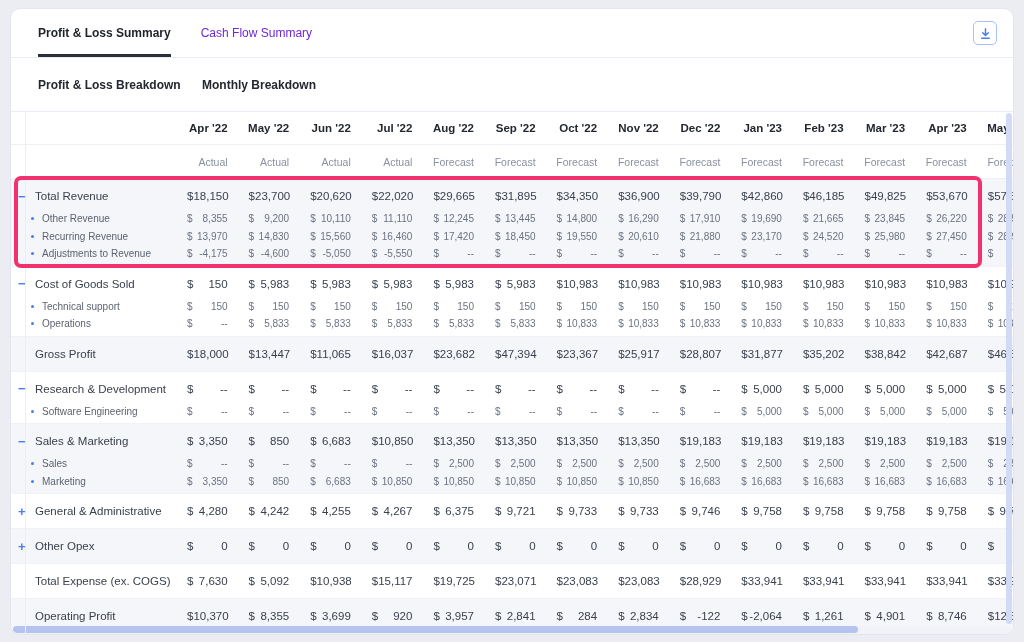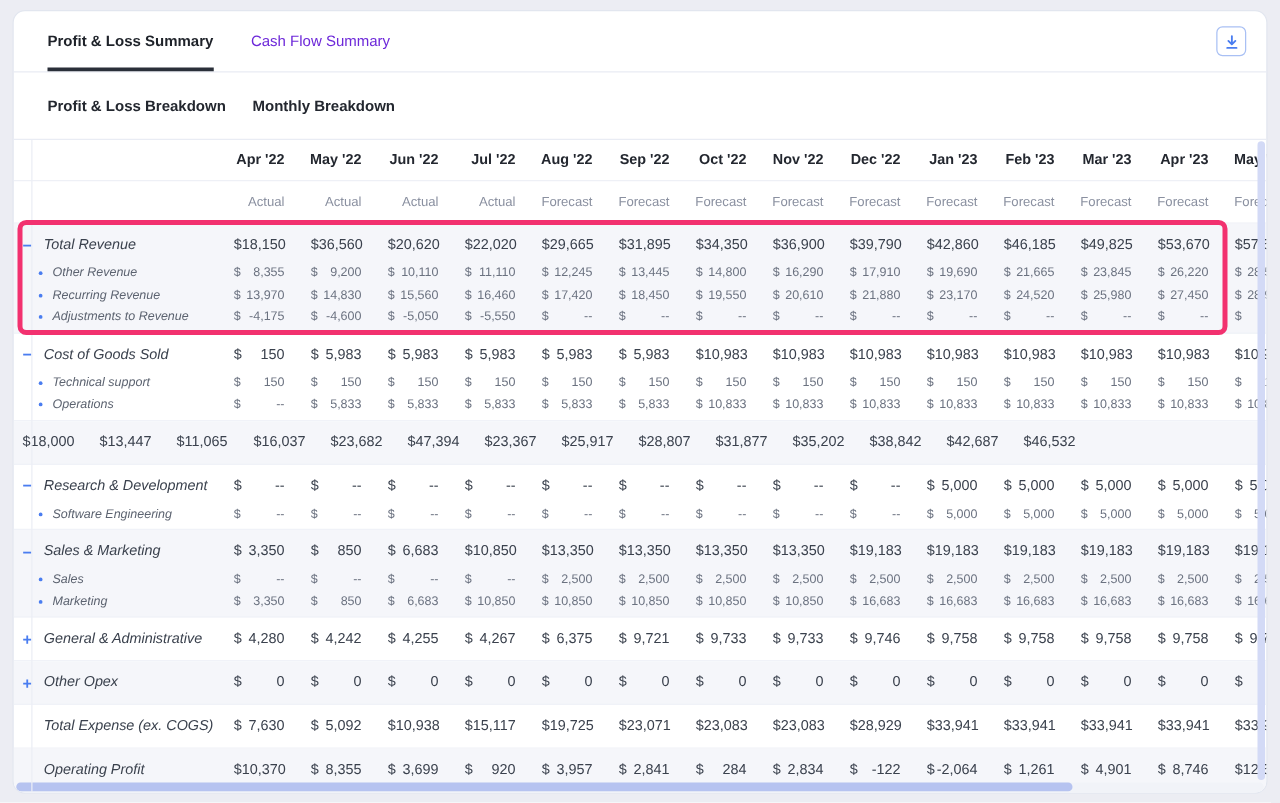"Total Revenue" .rlabel { font-style: italic -> none }
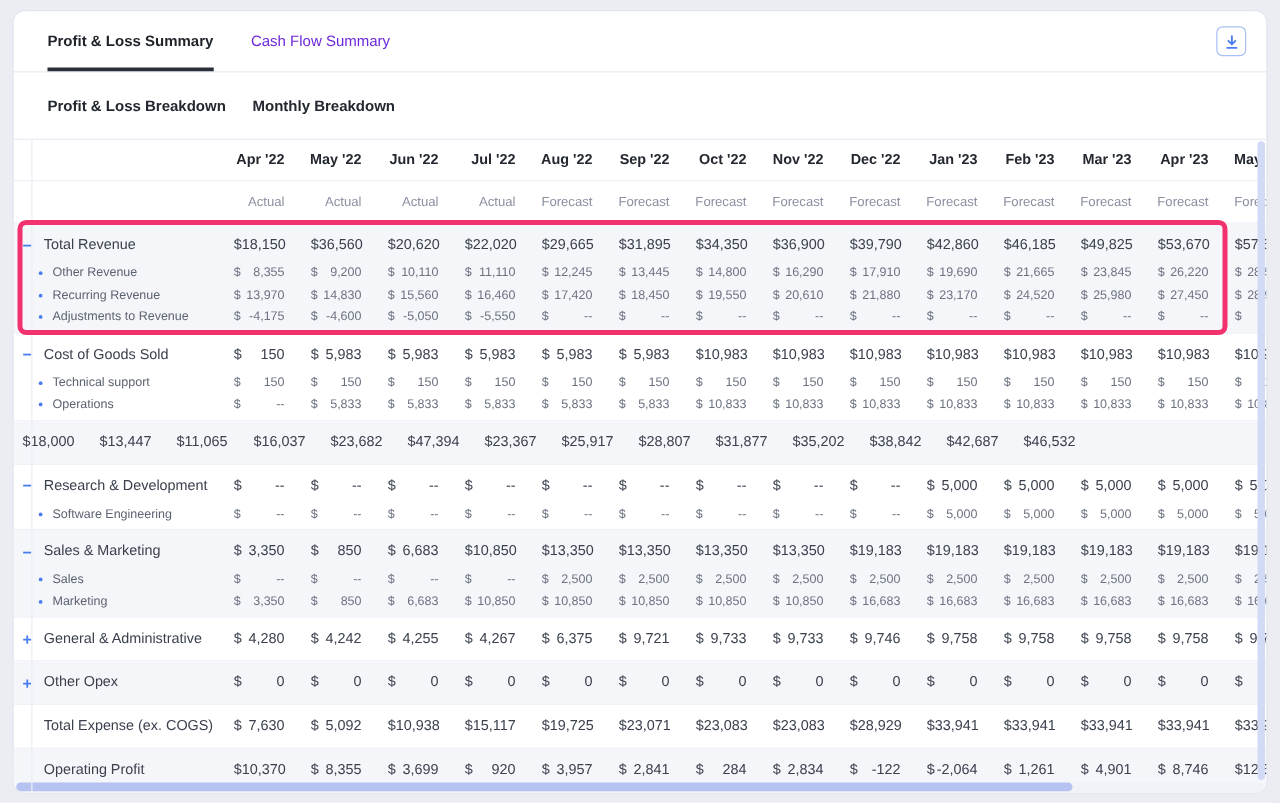"36,560" span.num { text: 36,560 -> 23,700 }
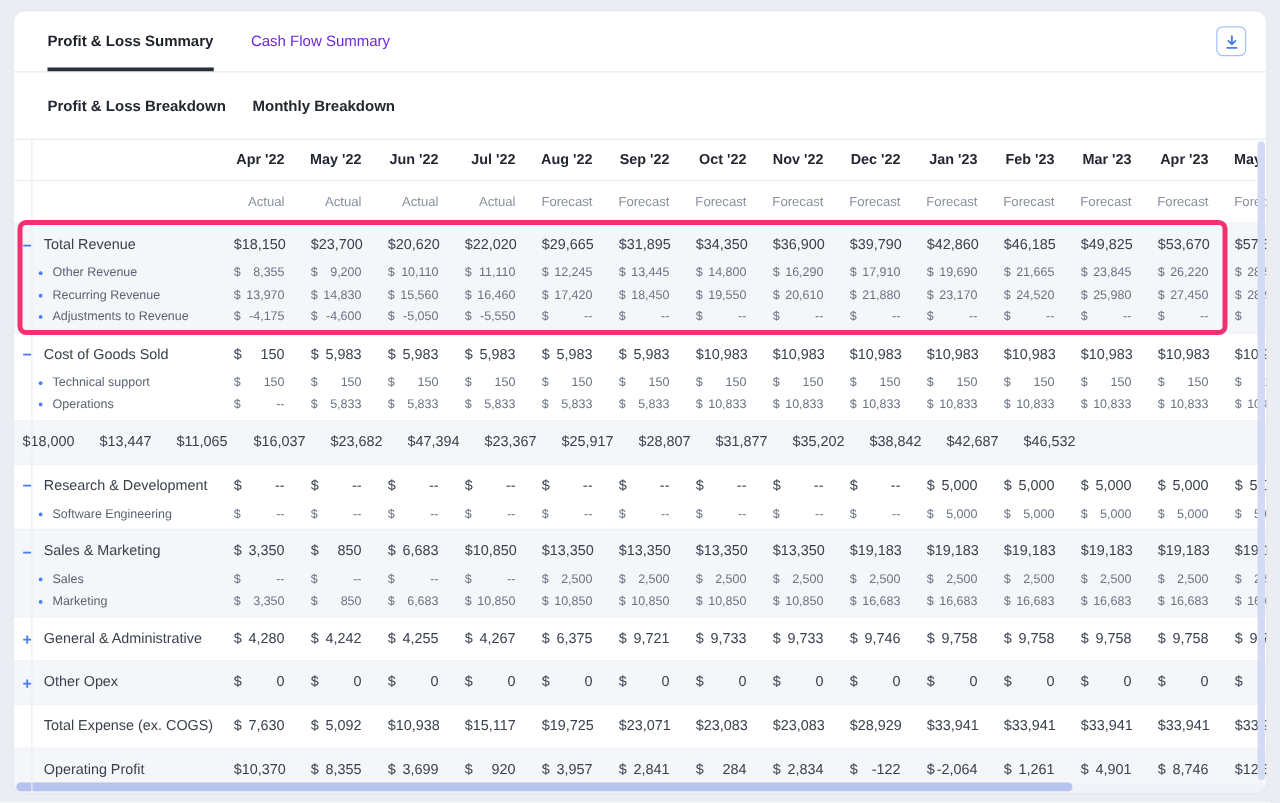"Gross Profit" div.label-cell { html: none -> <div> <span>Gross Profit</span> </div> }
